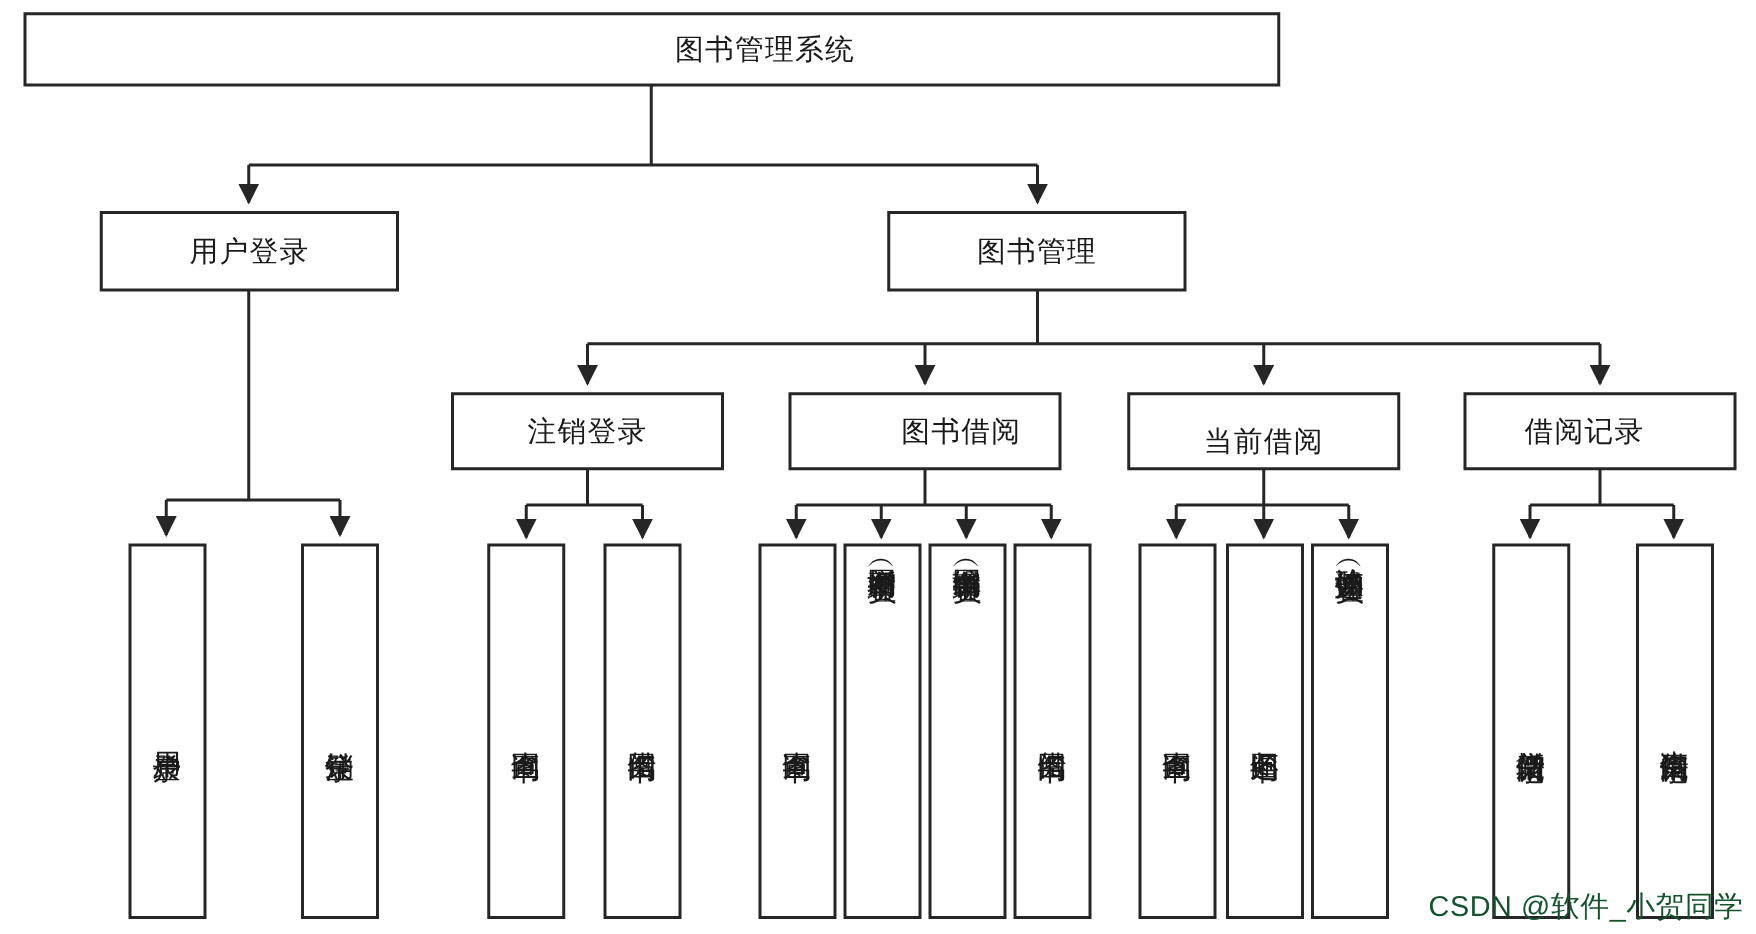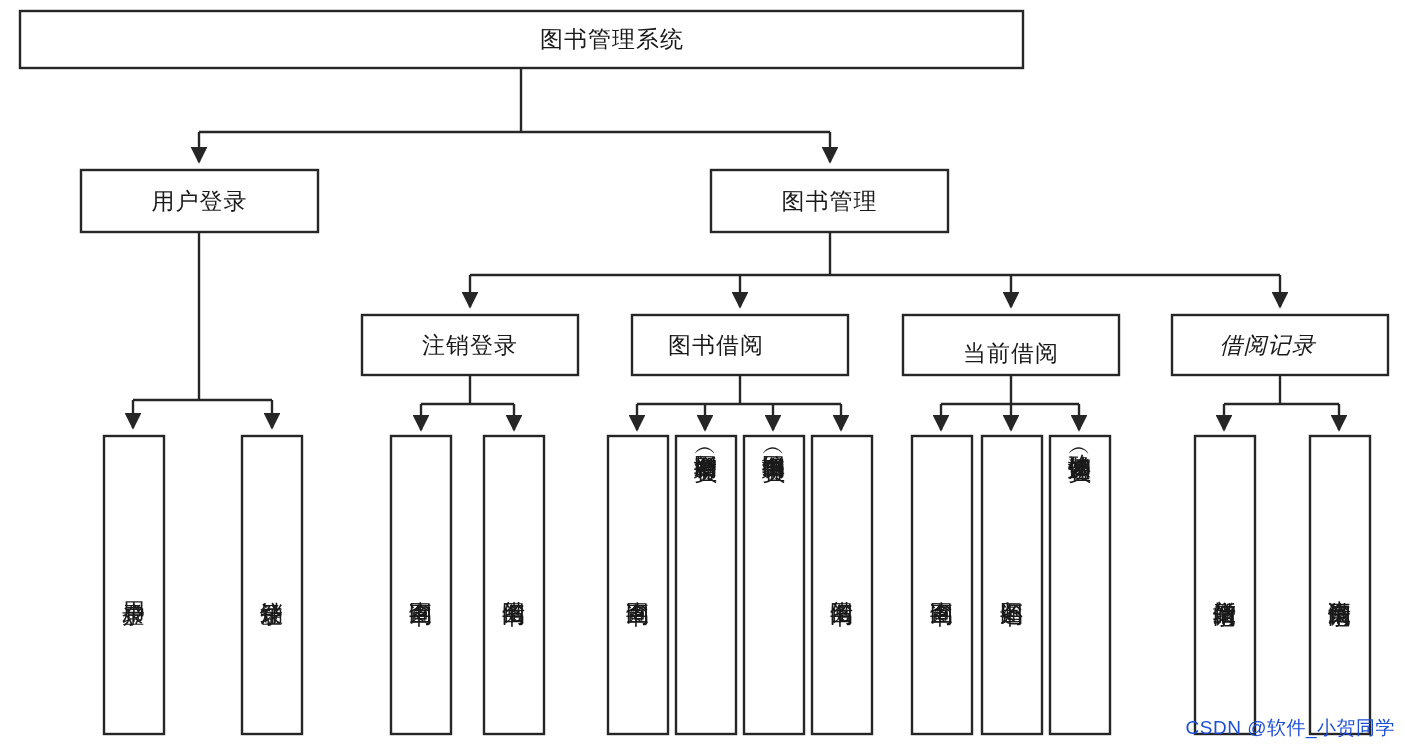"图书借阅" div.htext-wrap { left: 608px -> 661px }
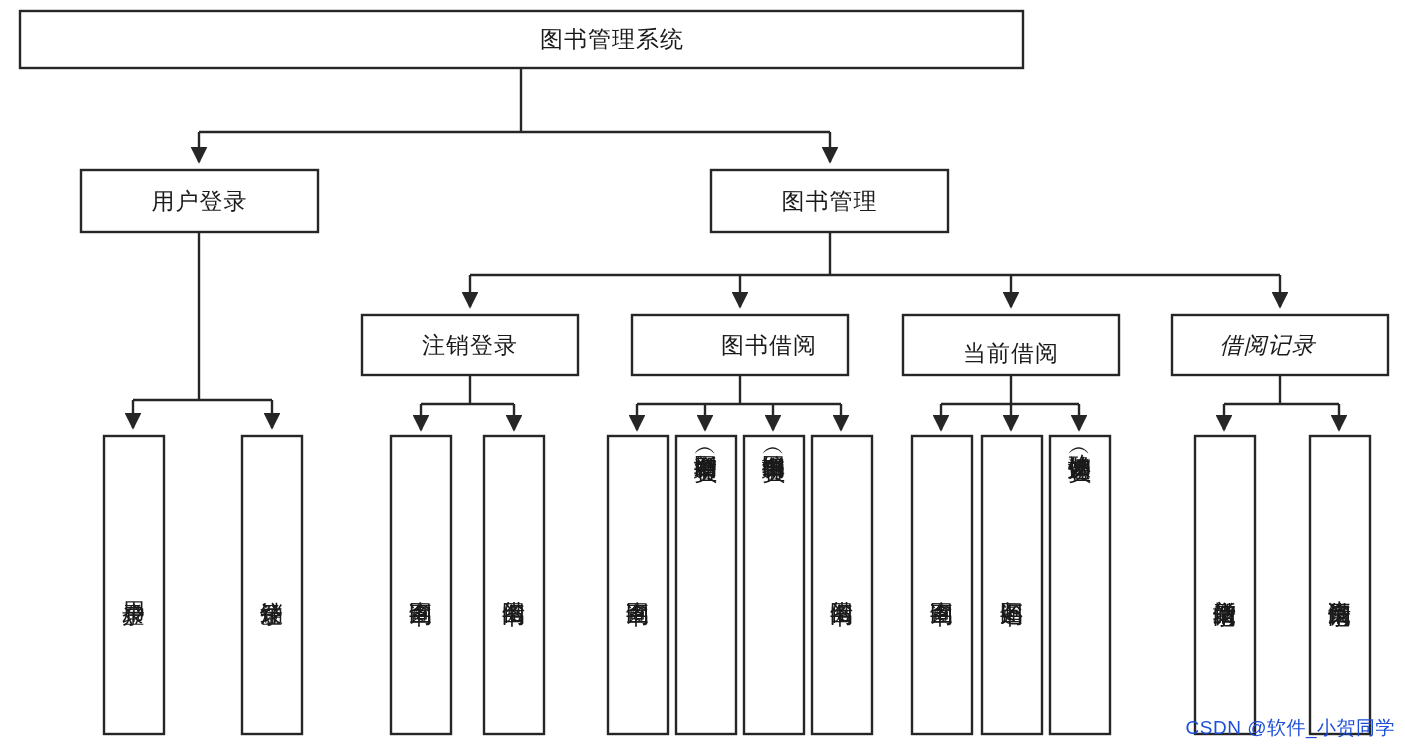"借阅记录" div.htext-wrap { font-style: italic -> none }
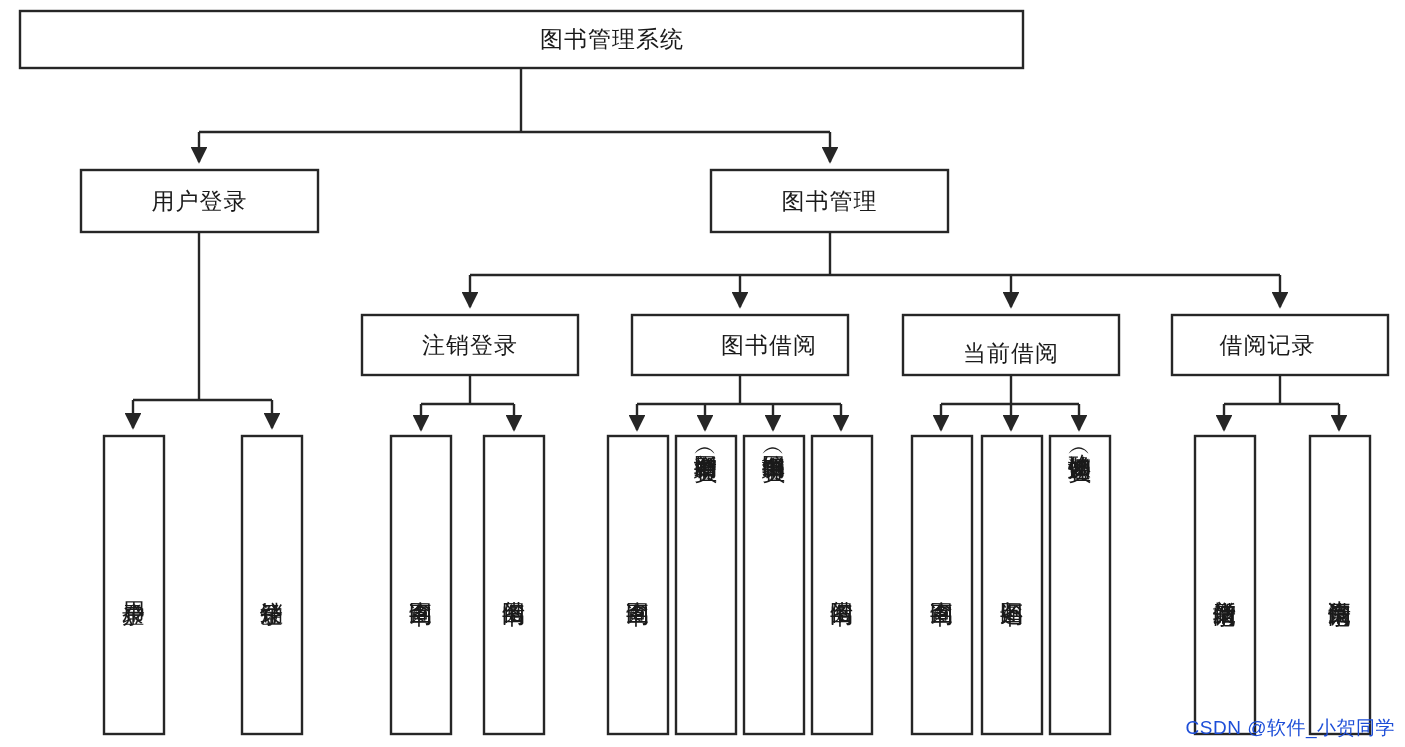"CSDN @软件_小贺同学" .watermark { color: #1d4ed8 -> #14532d; font-size: 19px -> 23px }
